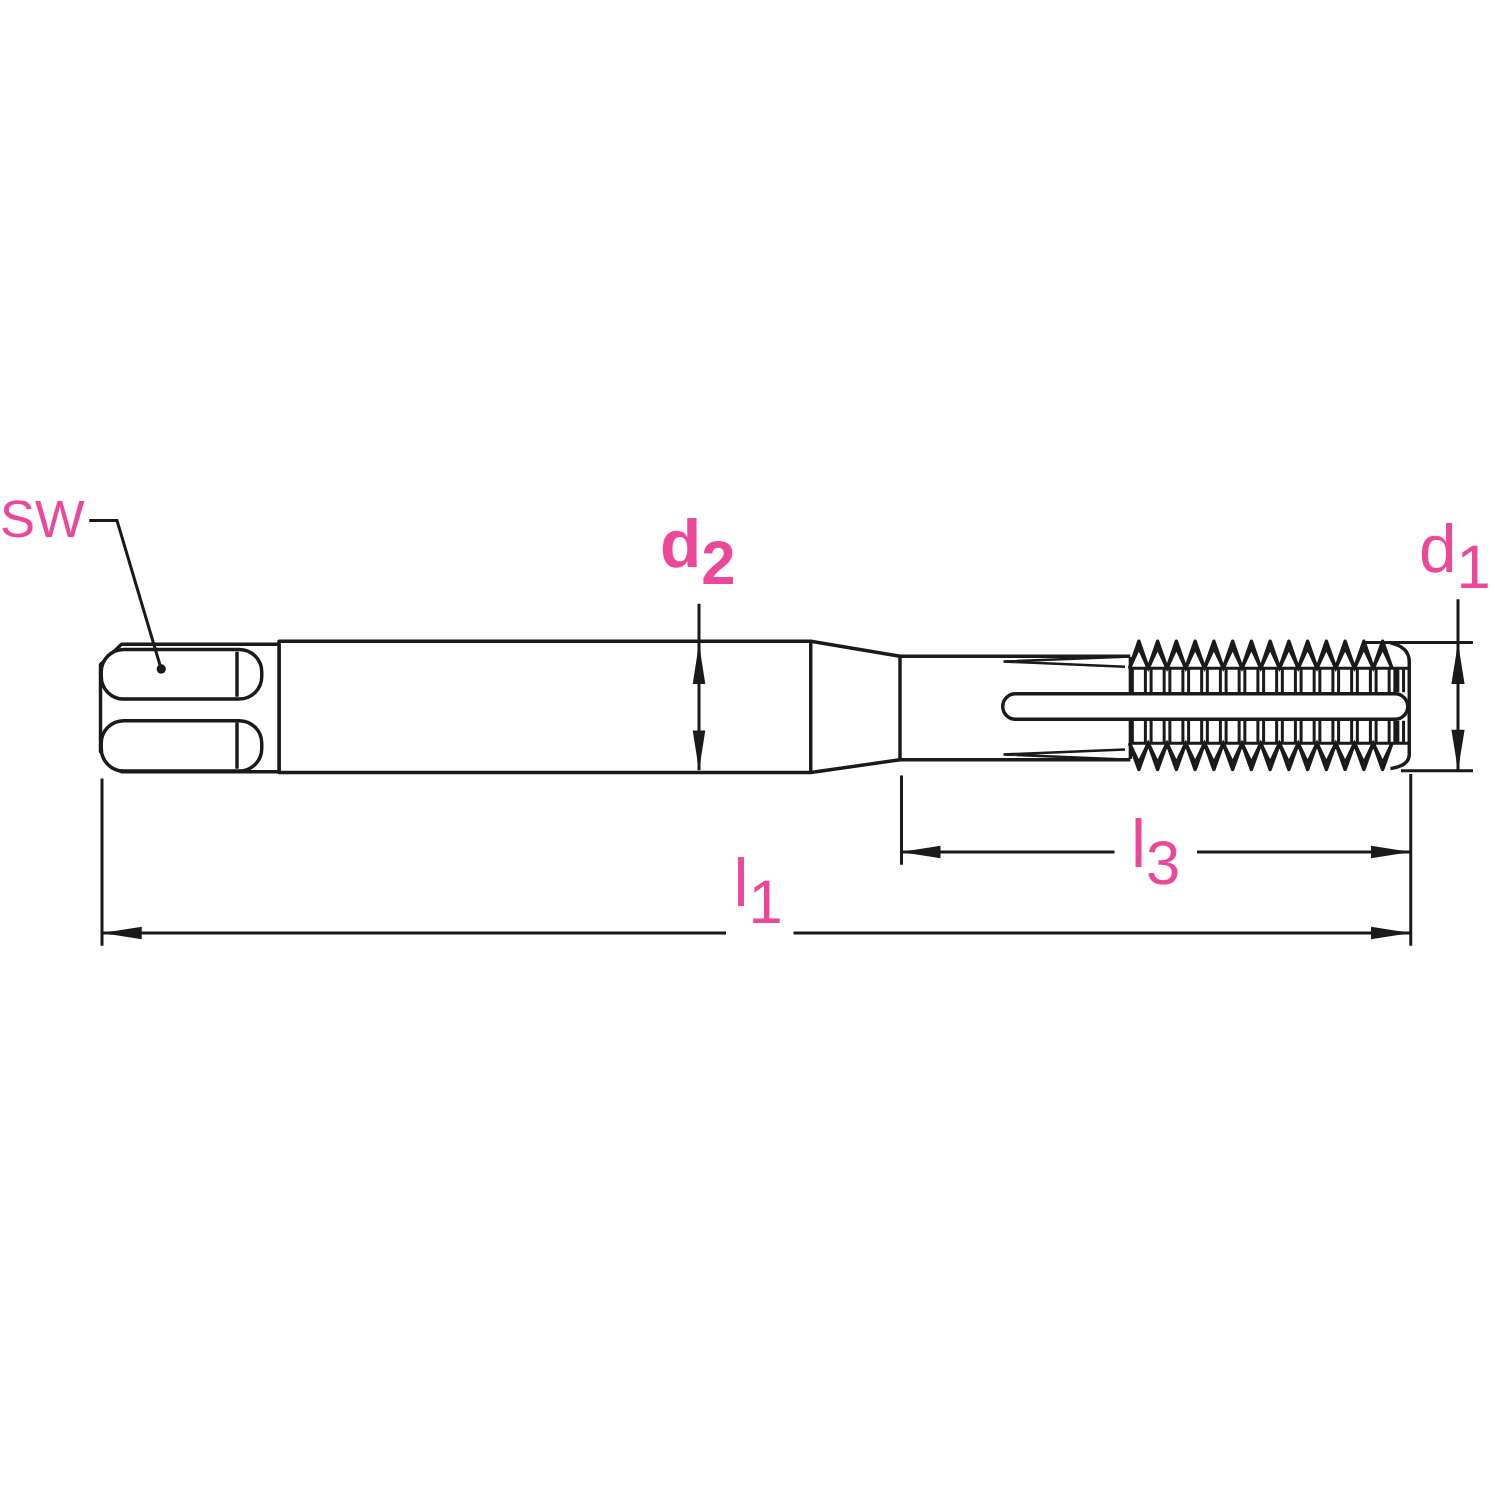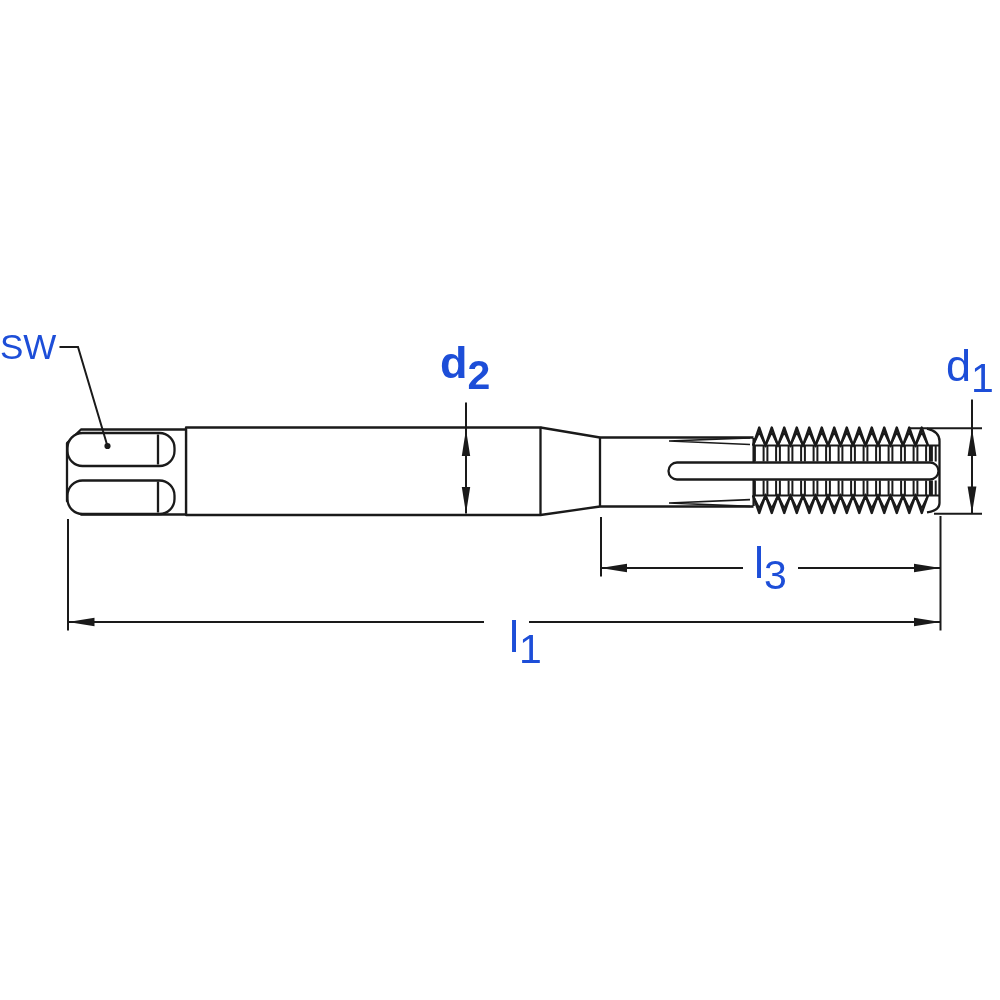"SW" .lbl { color: #1d4ed8 -> #ec4899 }
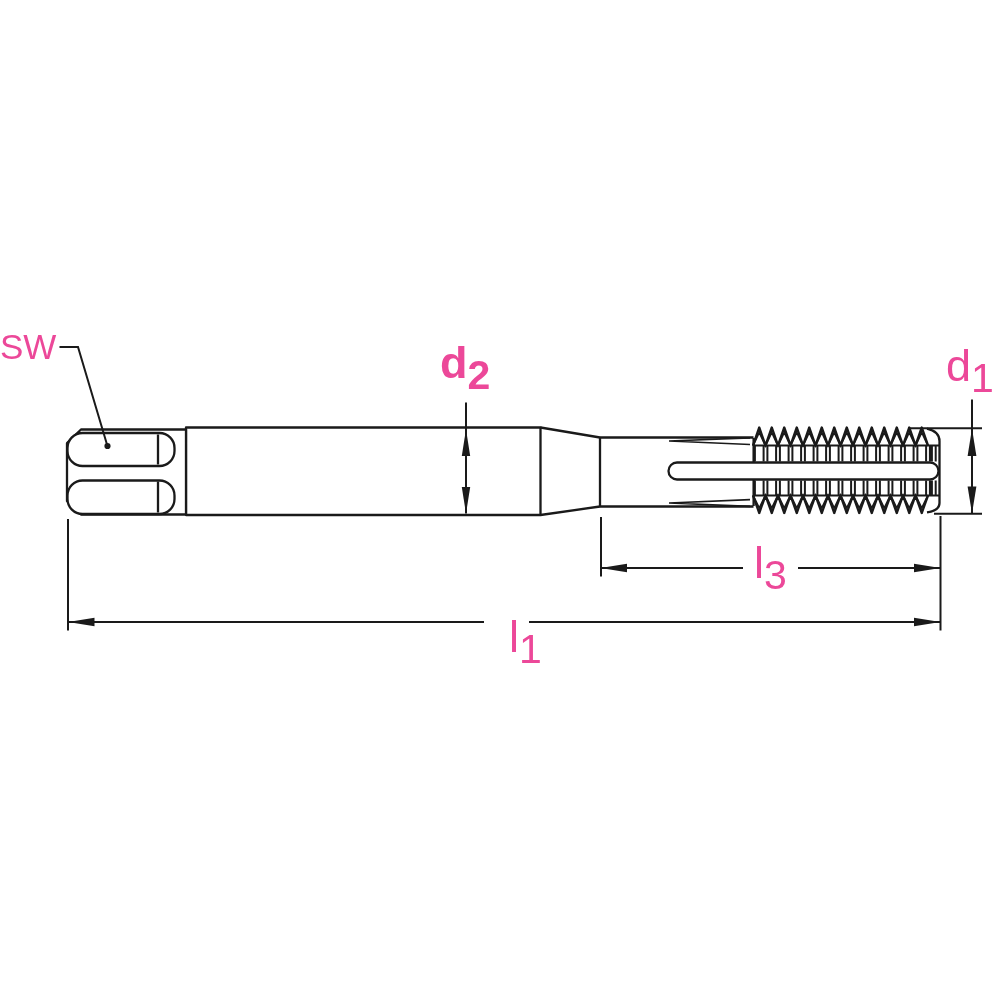"l1" div.lbl { margin-left: 20px -> none; top: 614px -> 566px }
